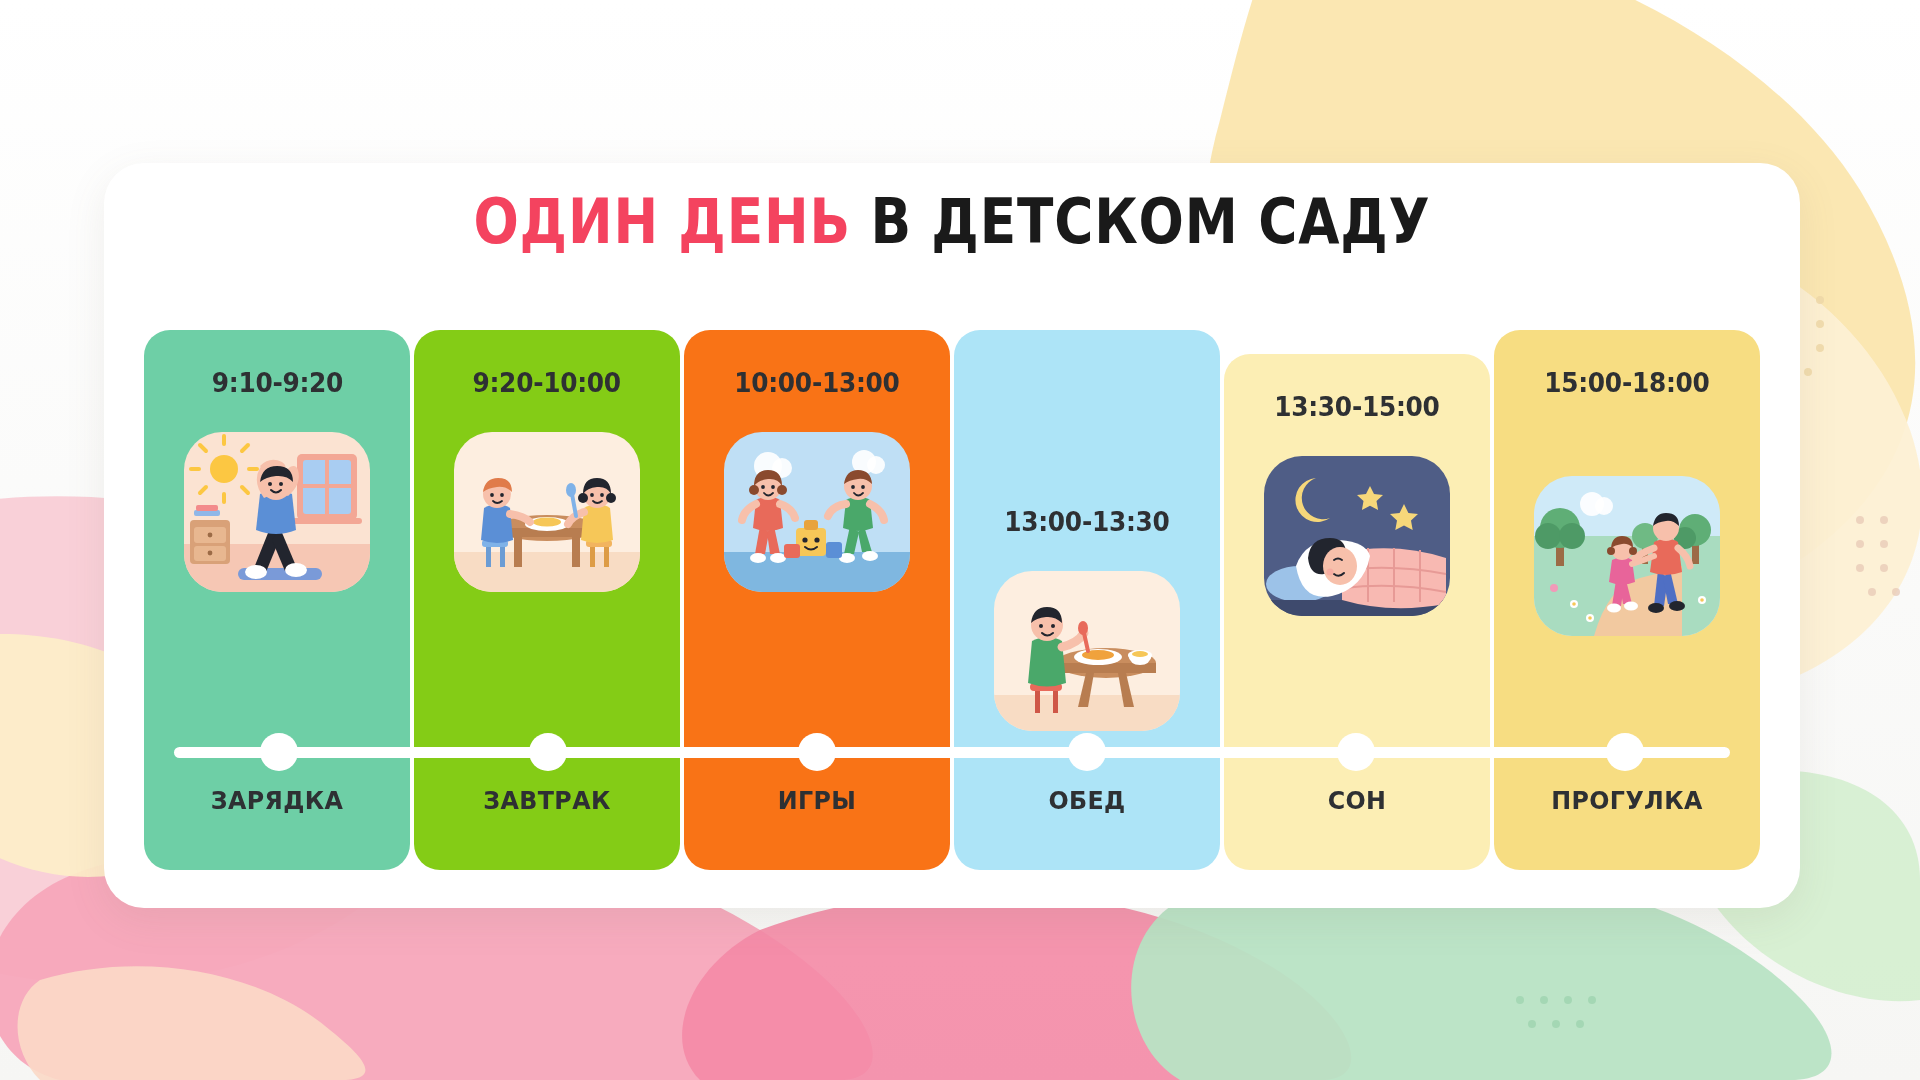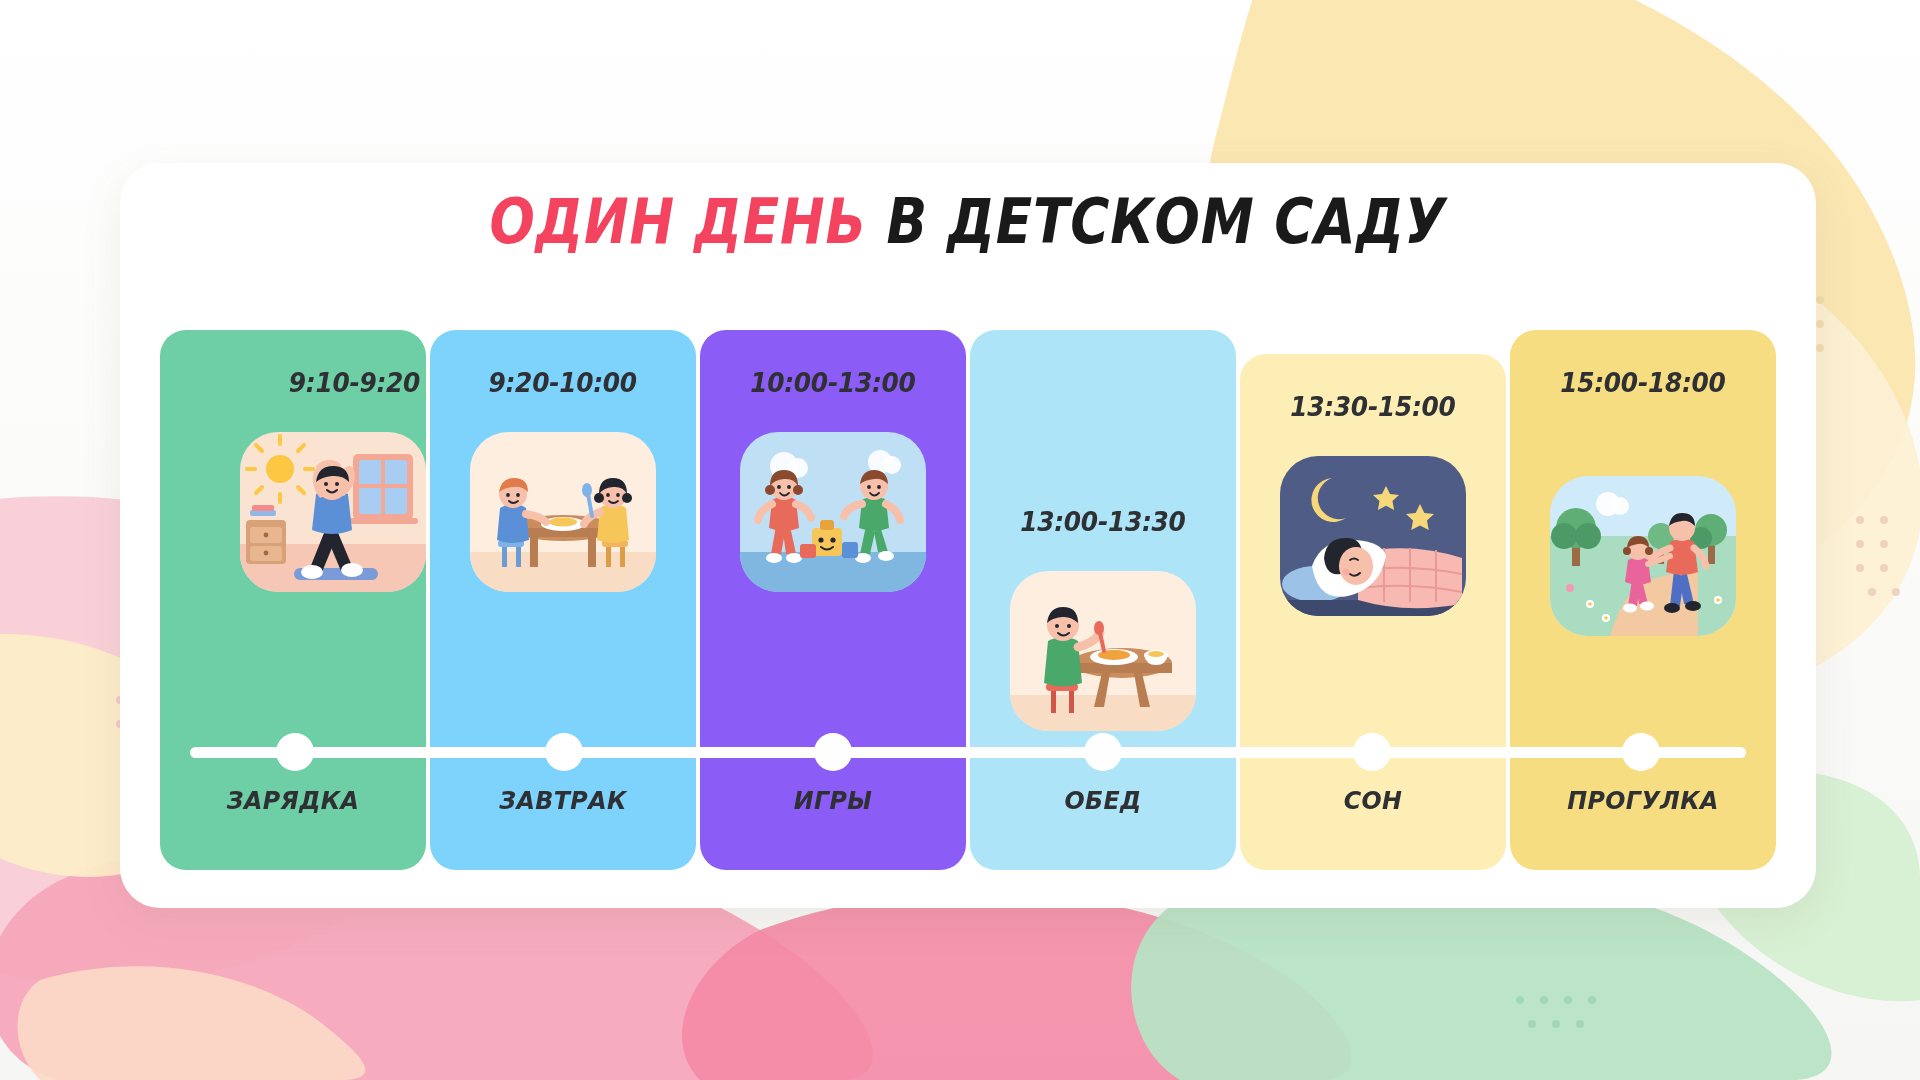"ОДИН ДЕНЬ В ДЕТСКОМ САДУ" #panel { font-style: italic -> none; left: 120px -> 104px }
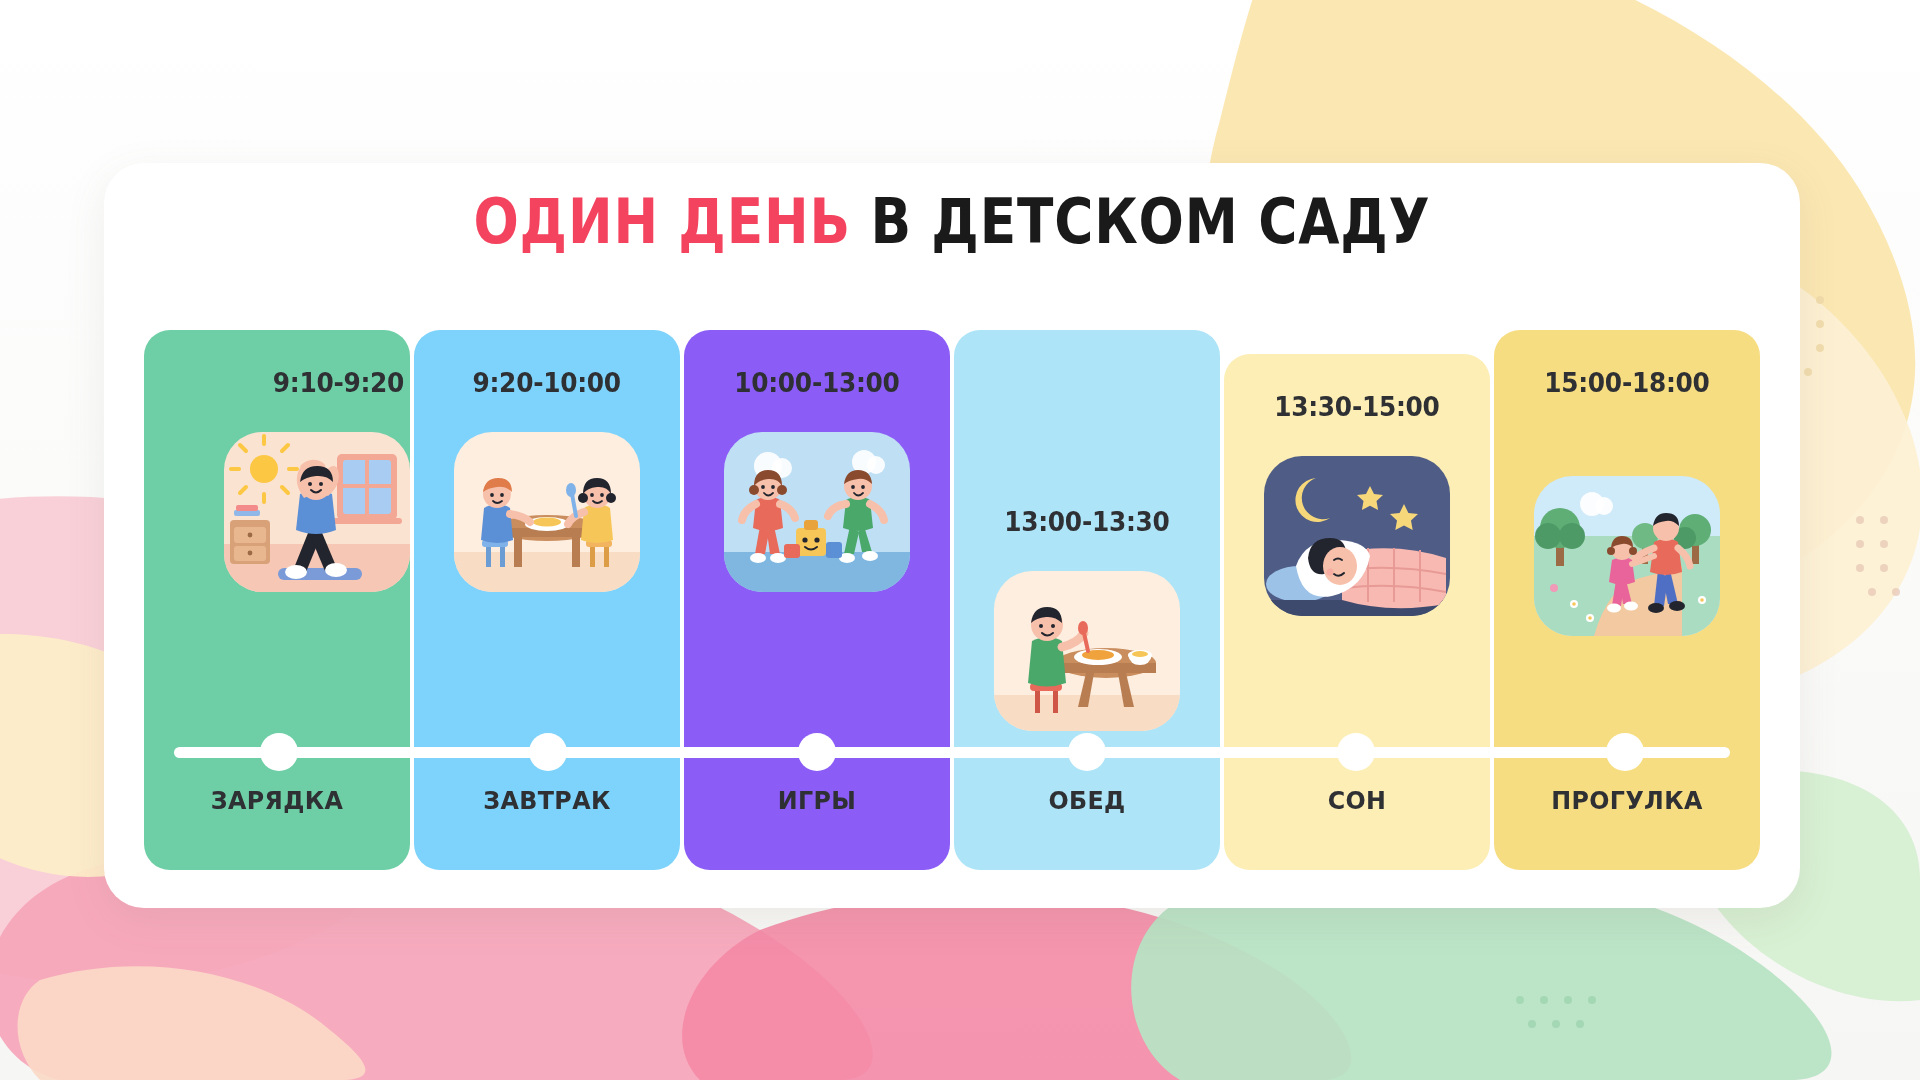"9:10-9:20" div.card { align-items: flex-end -> none }
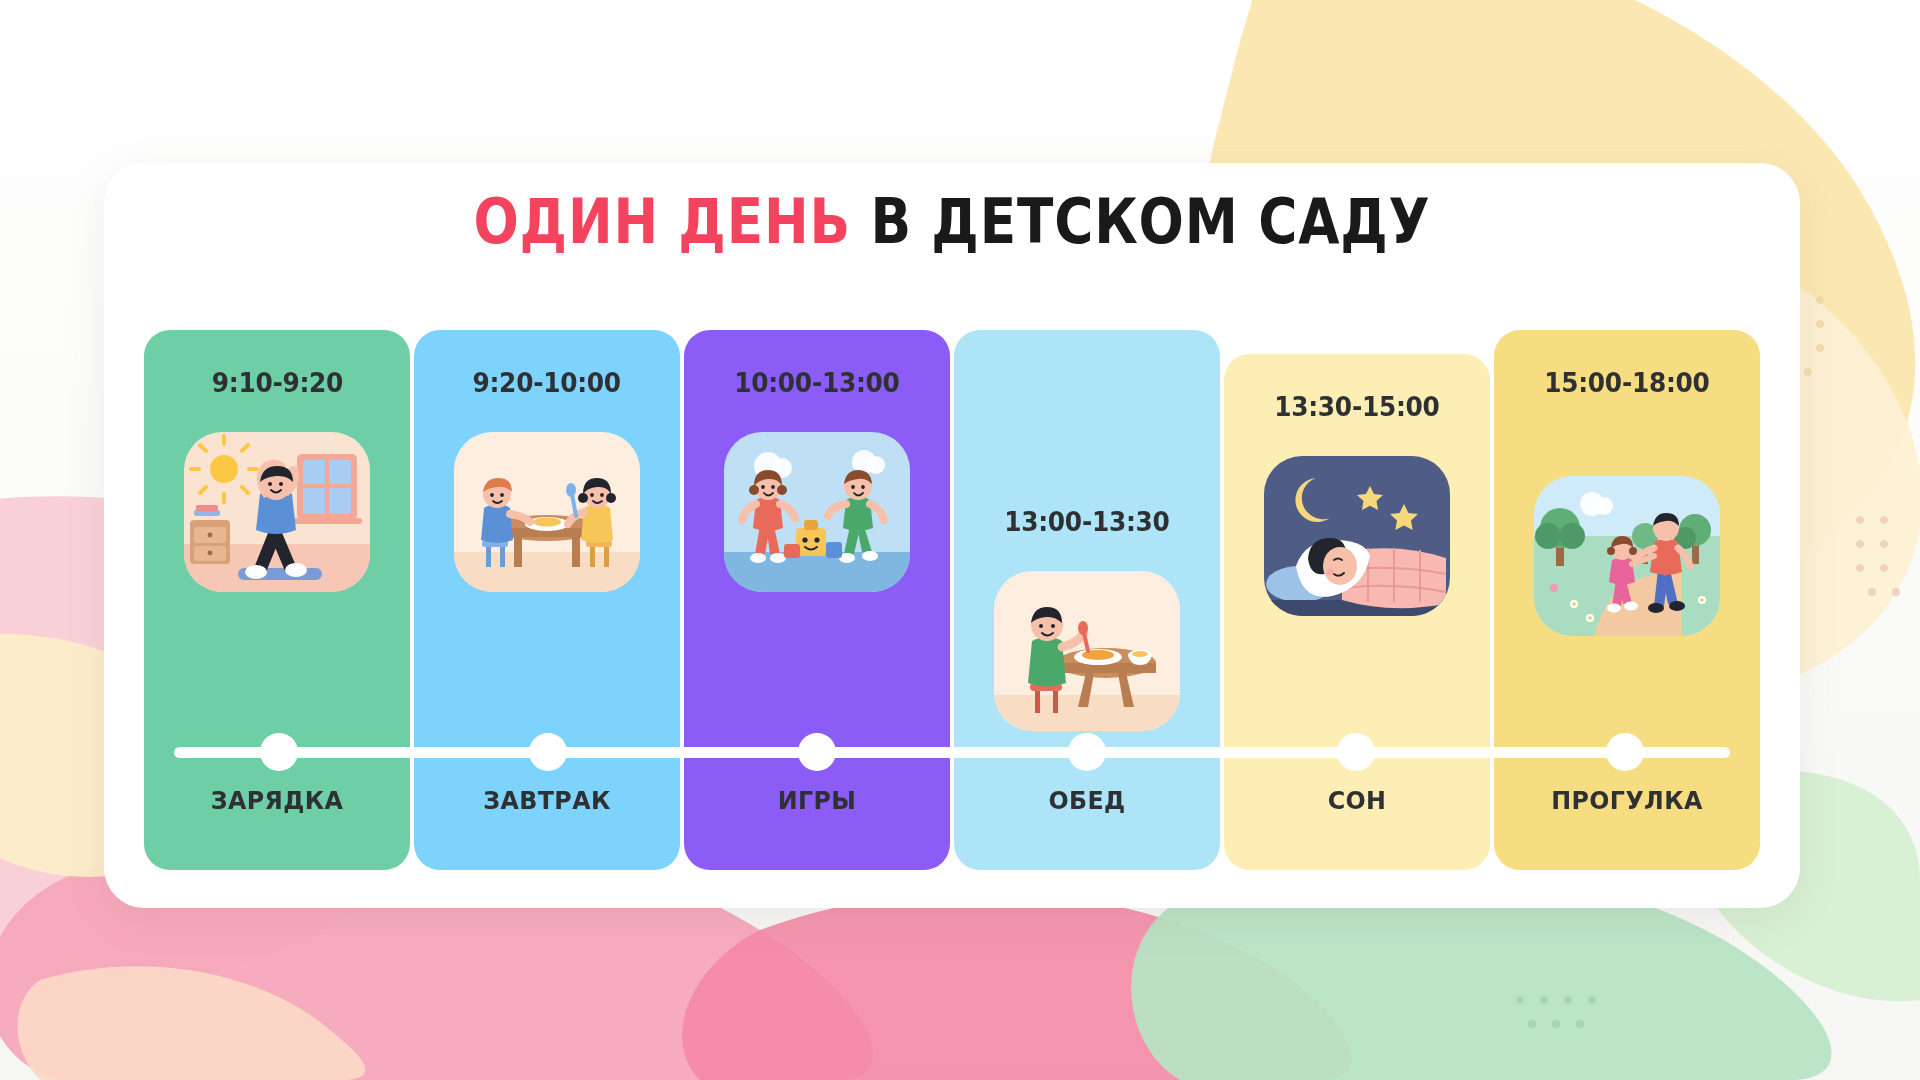"9:20-10:00" div.card { background: #7dd3fc -> #84cc16 }
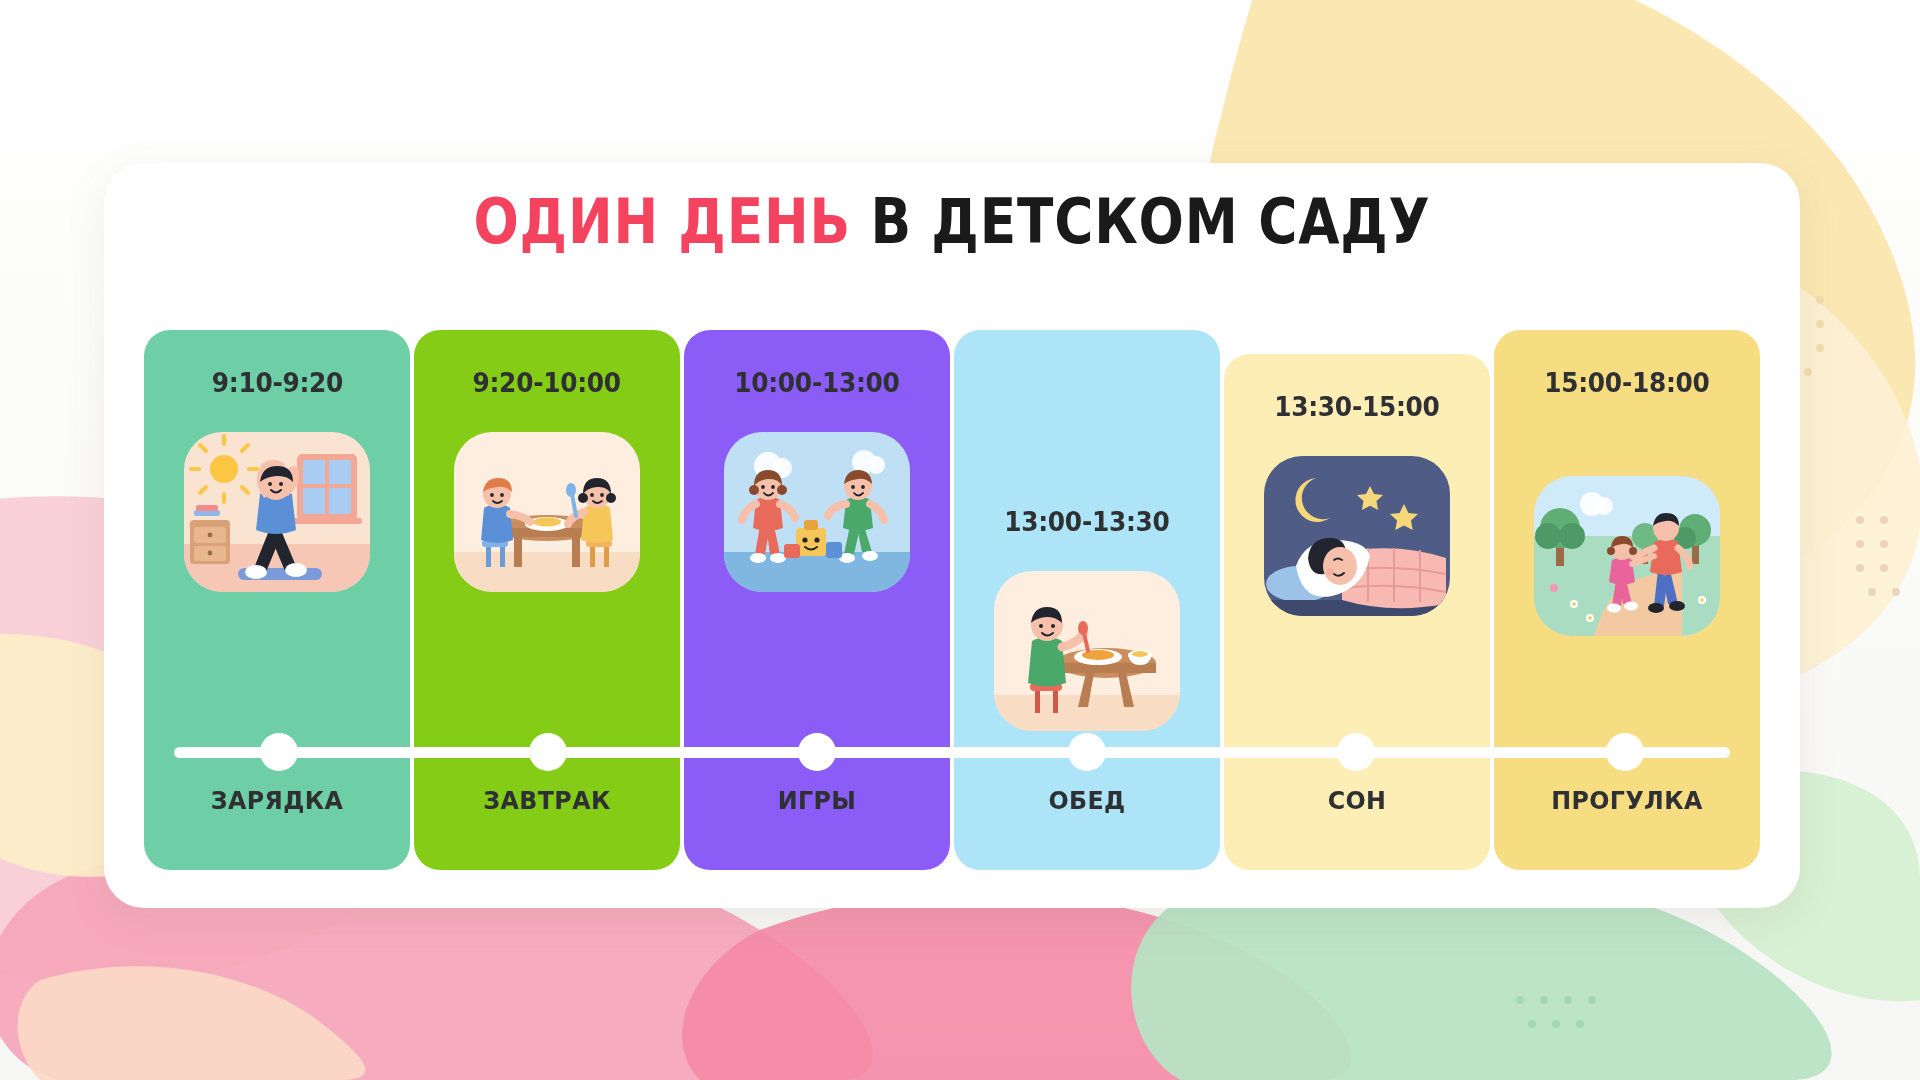"10:00-13:00" div.card { background: #8b5cf6 -> #f97316 }
